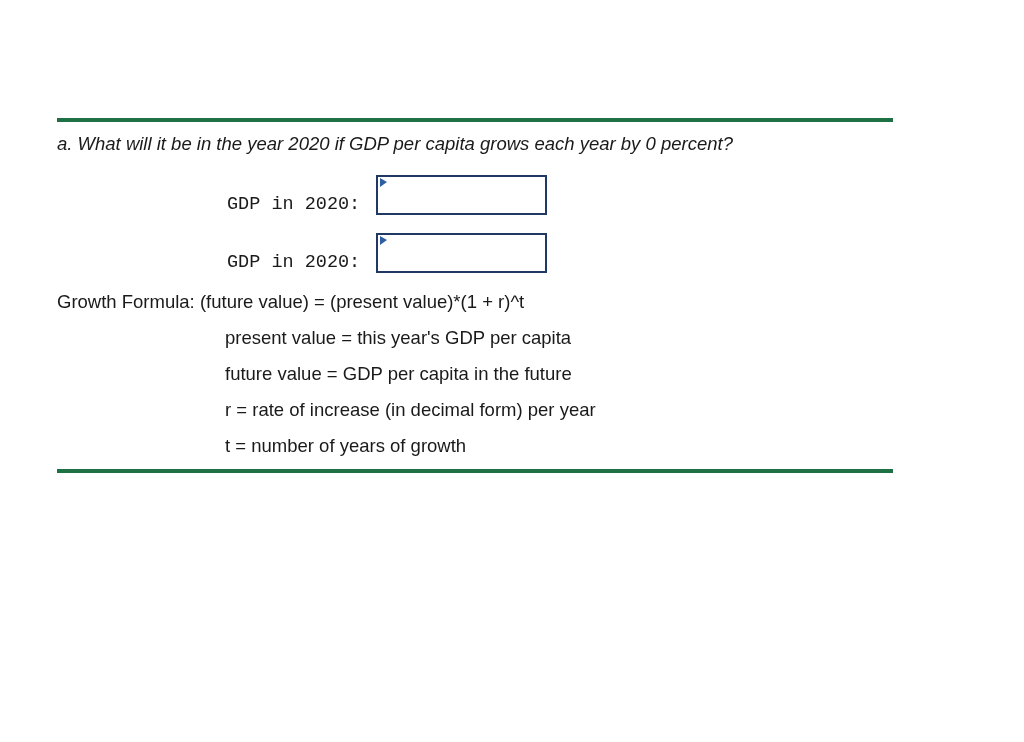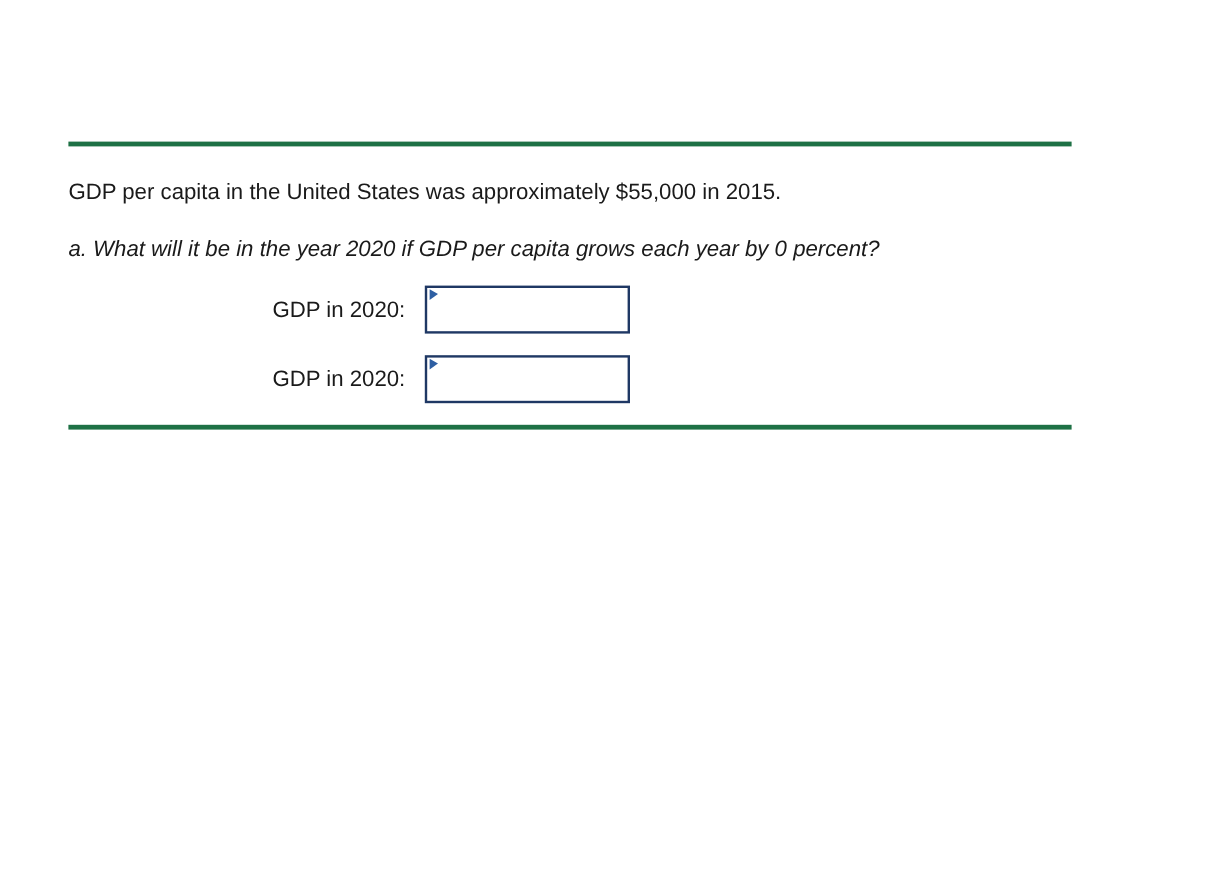"GDP per capita in the" p.line { html: <p>GDP per capita in the United States was approximately $55,000 in 2015.</p> -> none }
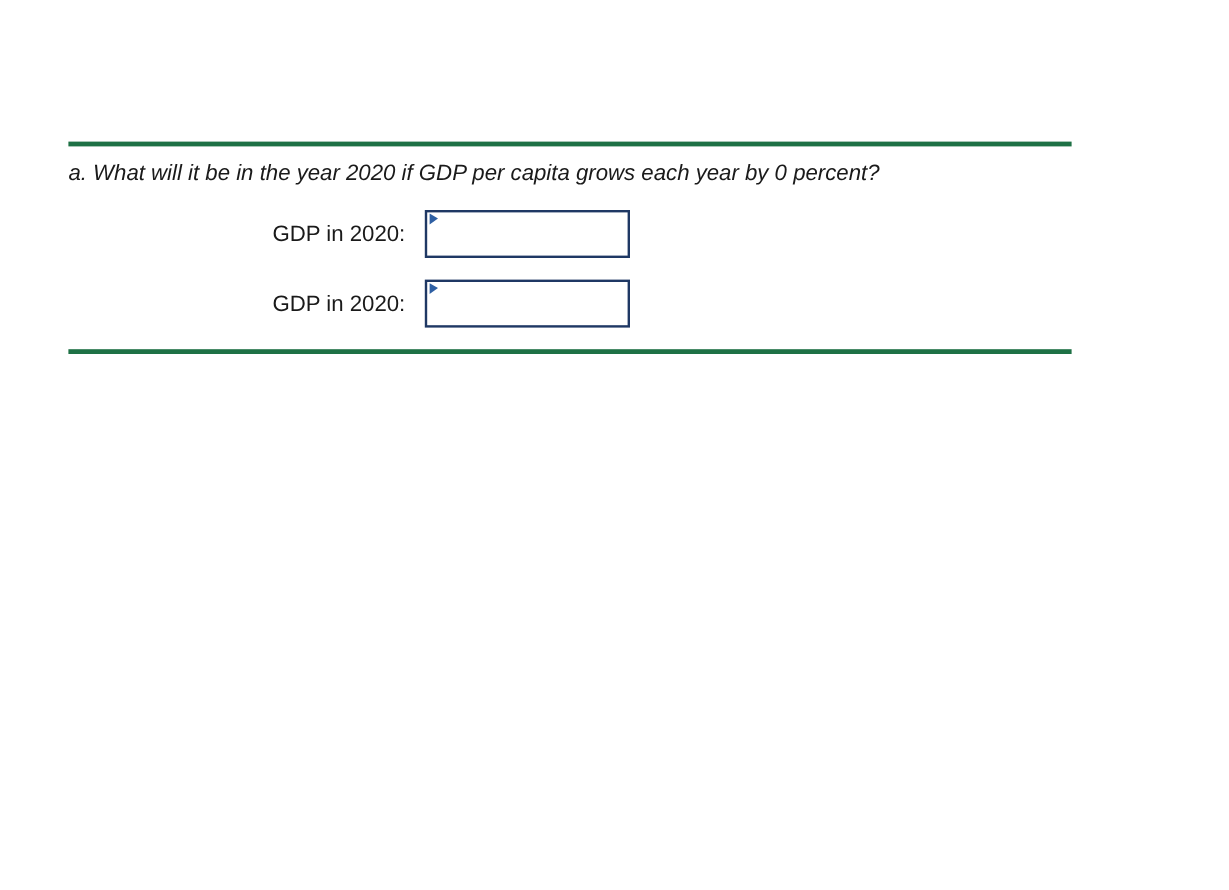"GDP in 2020:" .answer-row { align-items: center -> flex-end; font-family: none -> Liberation Mono, monospace }
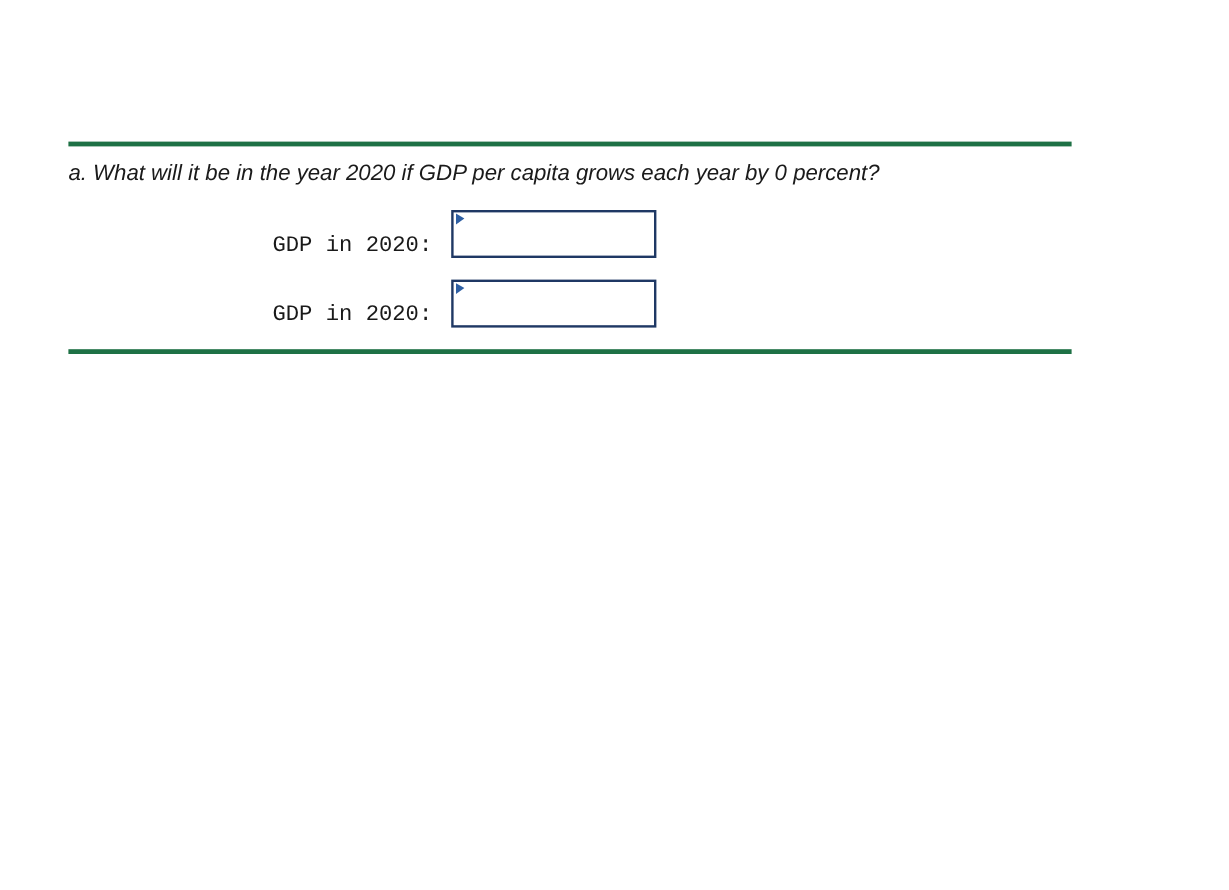"Growth Formula: (future value) =" p.formula-head { html: none -> <p>Growth Formula: (future value) = (present value)*(1 + r)^t</p> }
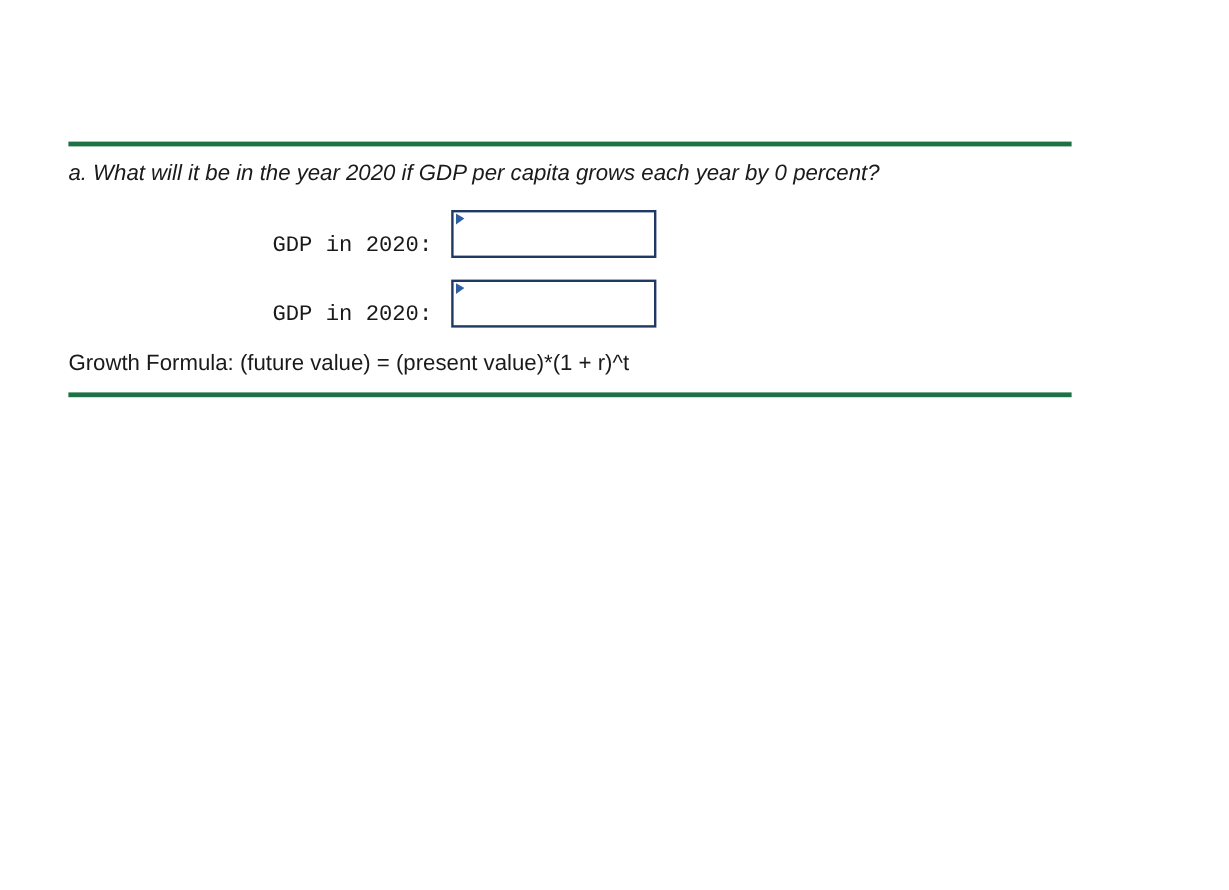"present value = this year's" ul.formula-list { html: none -> <ul> <li>present value = this year's GDP per capita</li> <li>future value = GDP per capita in the future</li> <li>r = rate of increase (in decimal form) per year</li> <li>t = number of years of growth</li> </ul> }
